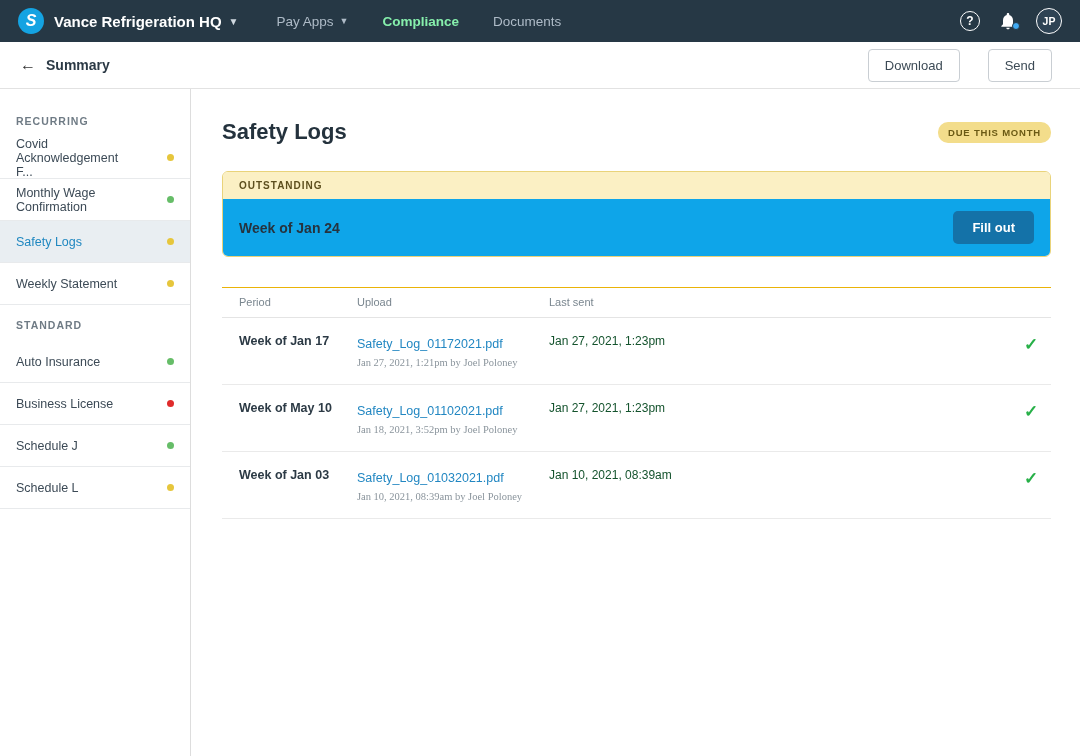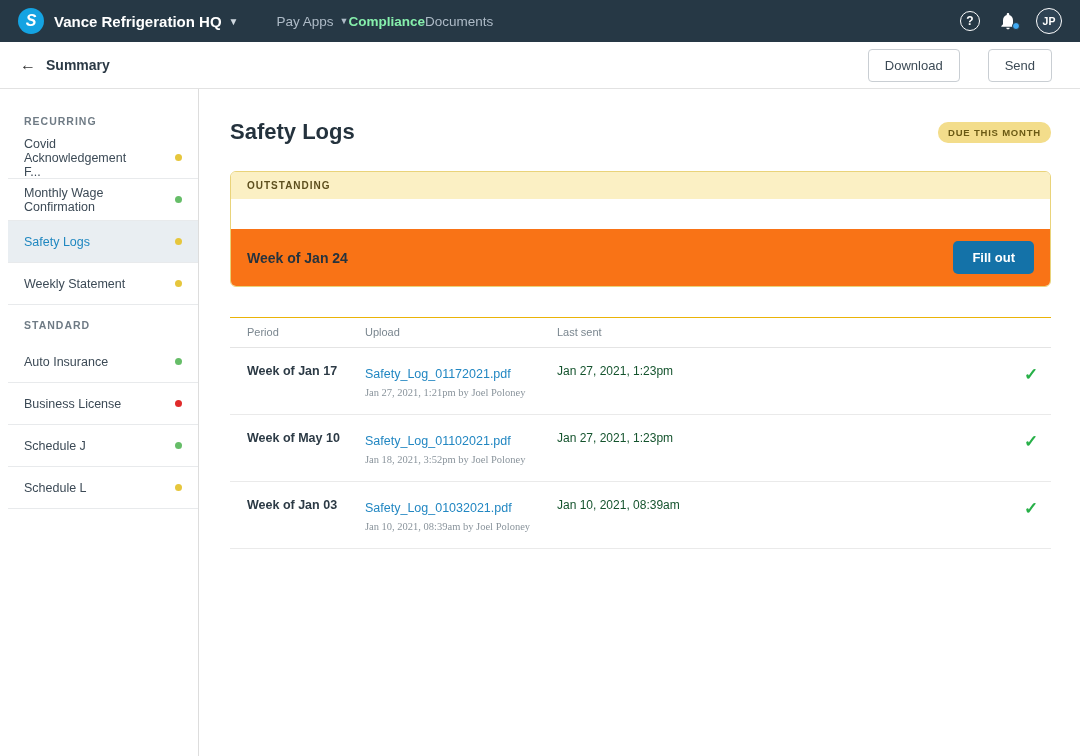"Pay Apps" .nav-links { gap: none -> 34px }
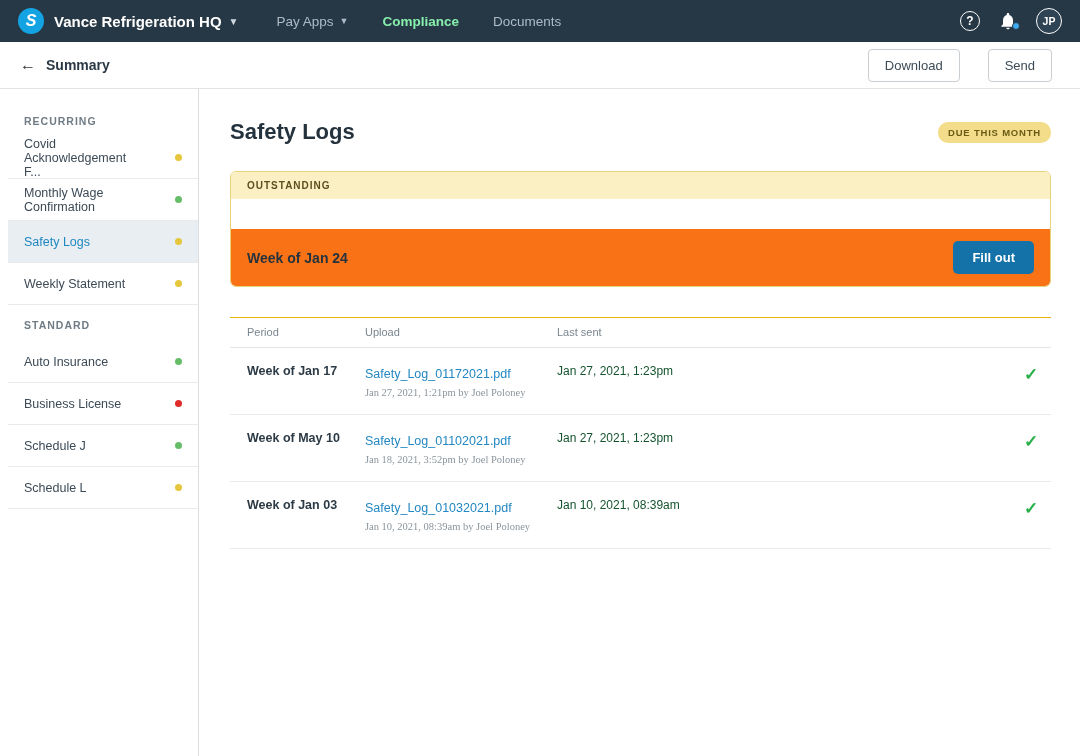"RECURRING" .layout { padding-left: 8px -> none }
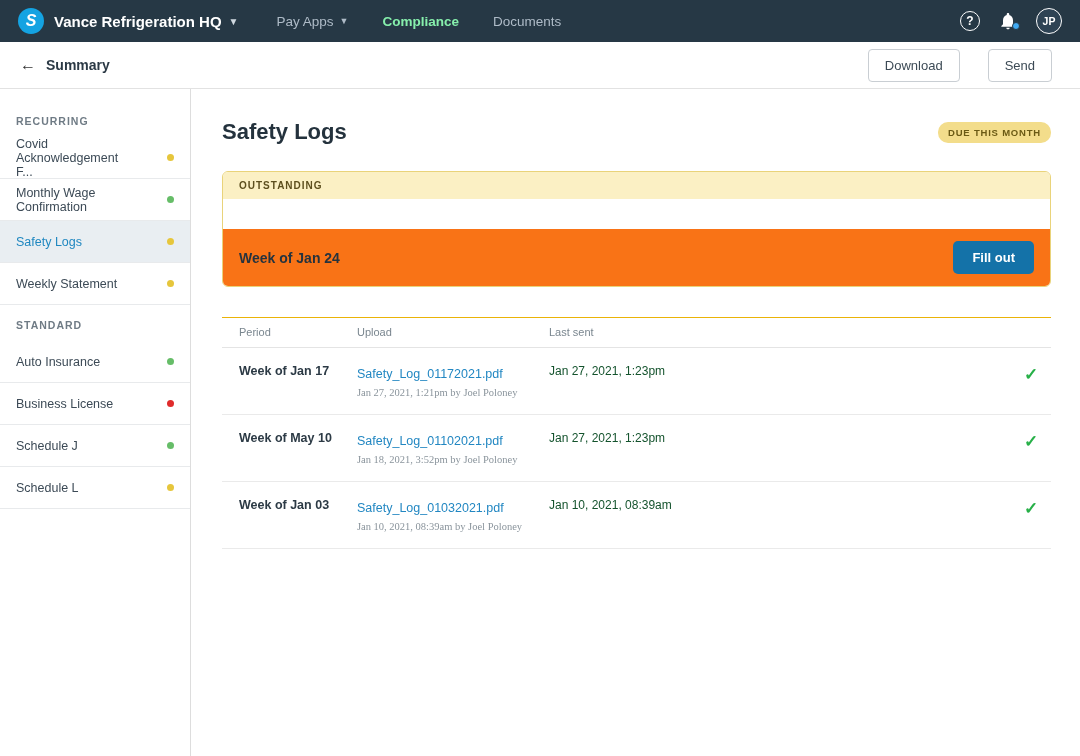"Week of Jan 24" .outstanding-body { background: #f97316 -> #0ea5e9; margin-top: 30px -> none }
